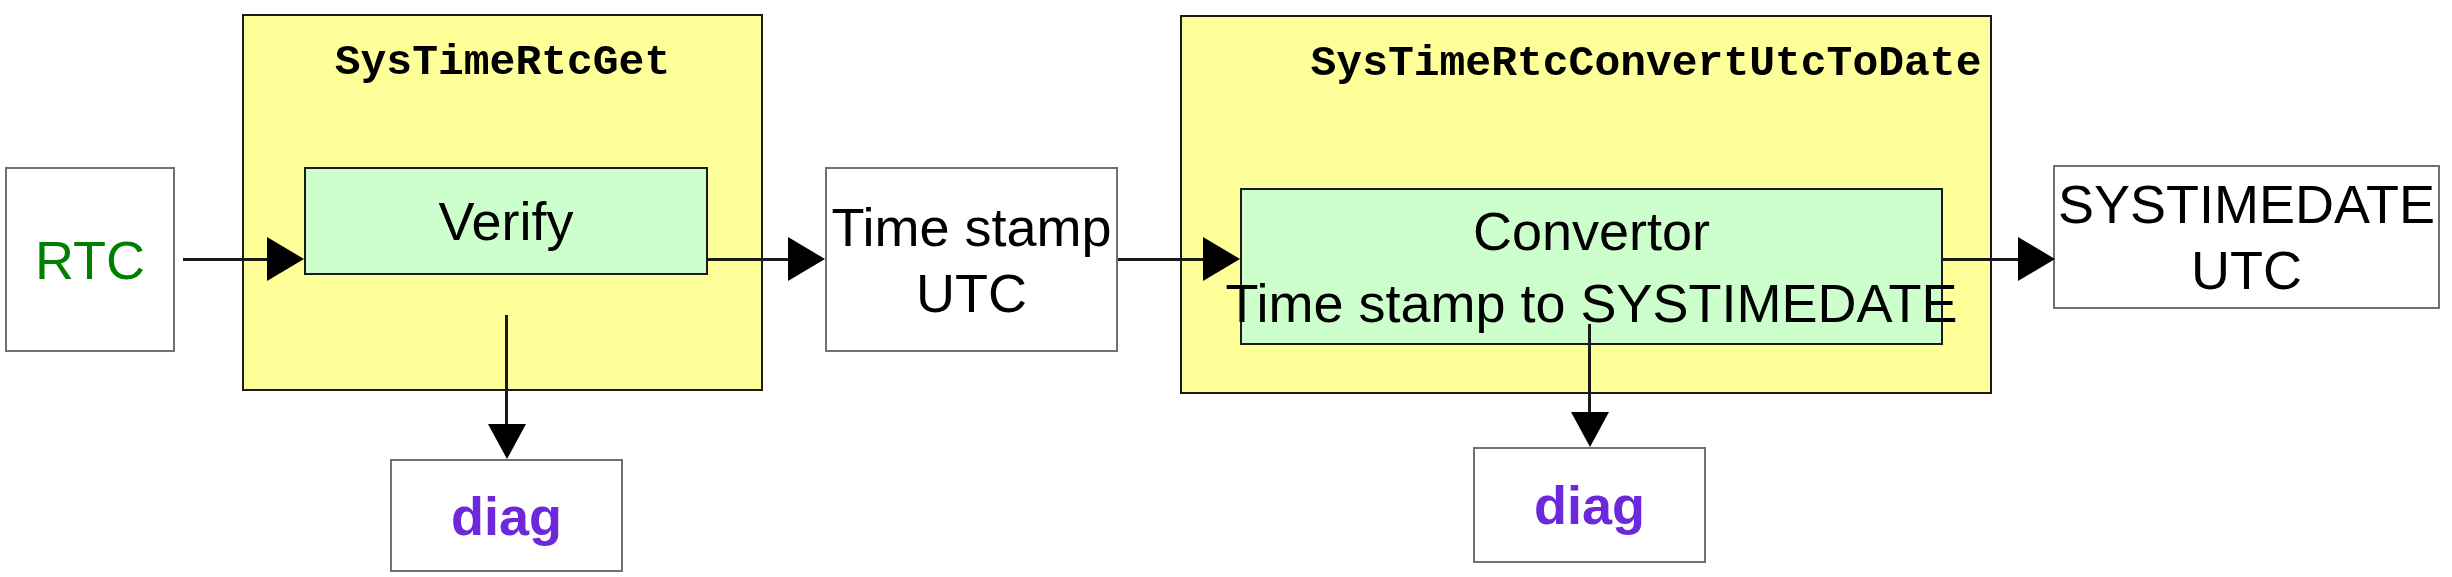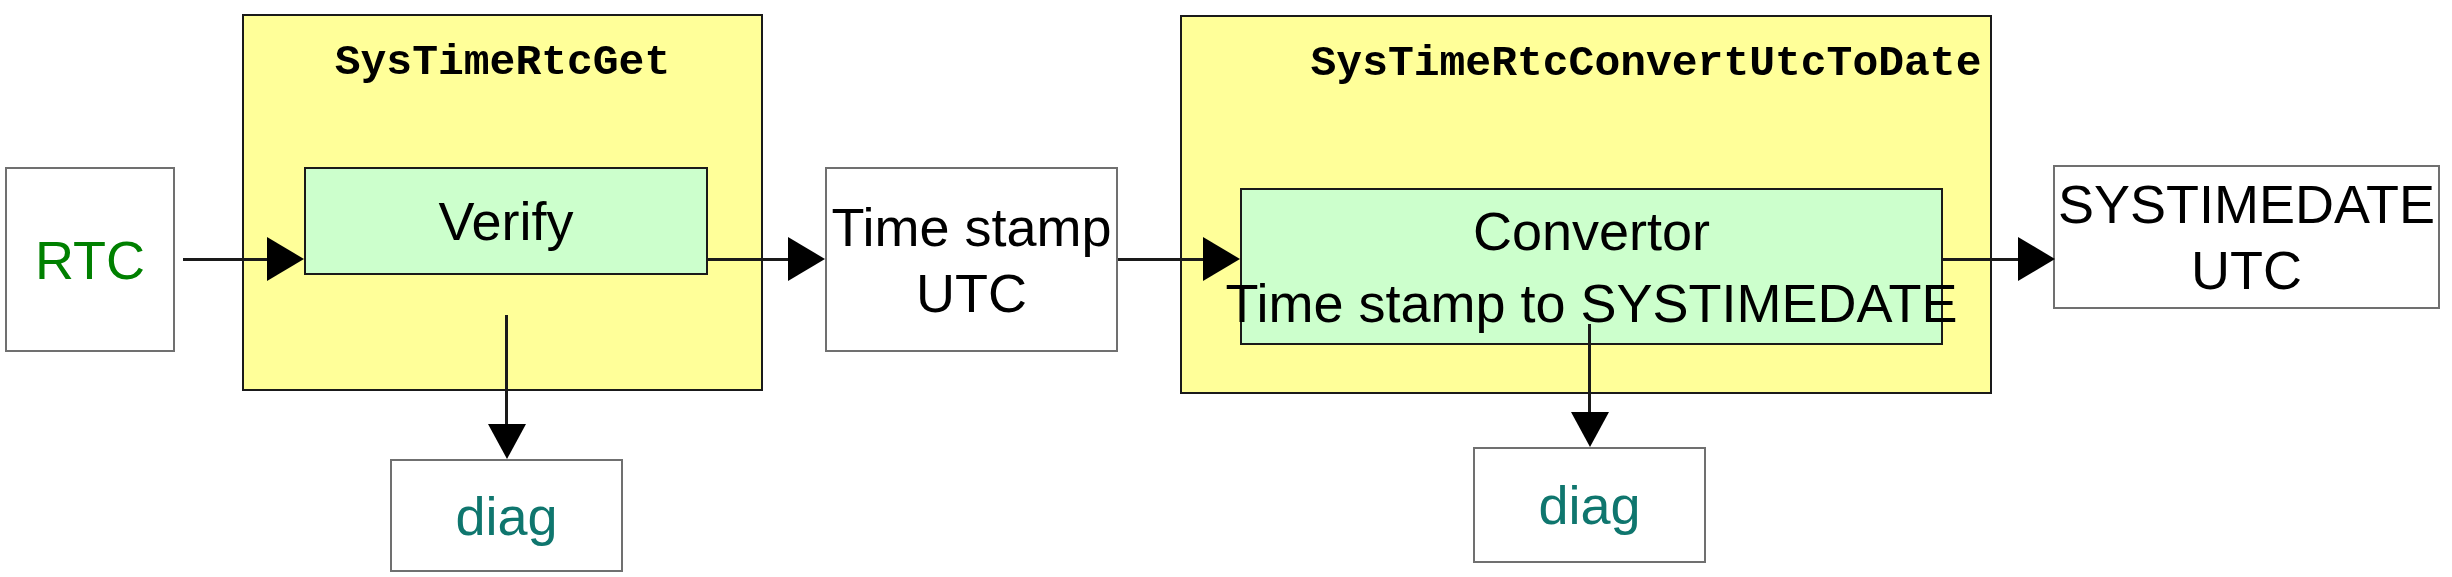"diag" .diag-text { color: #0f766e -> #6d28d9; font-weight: none -> bold }
